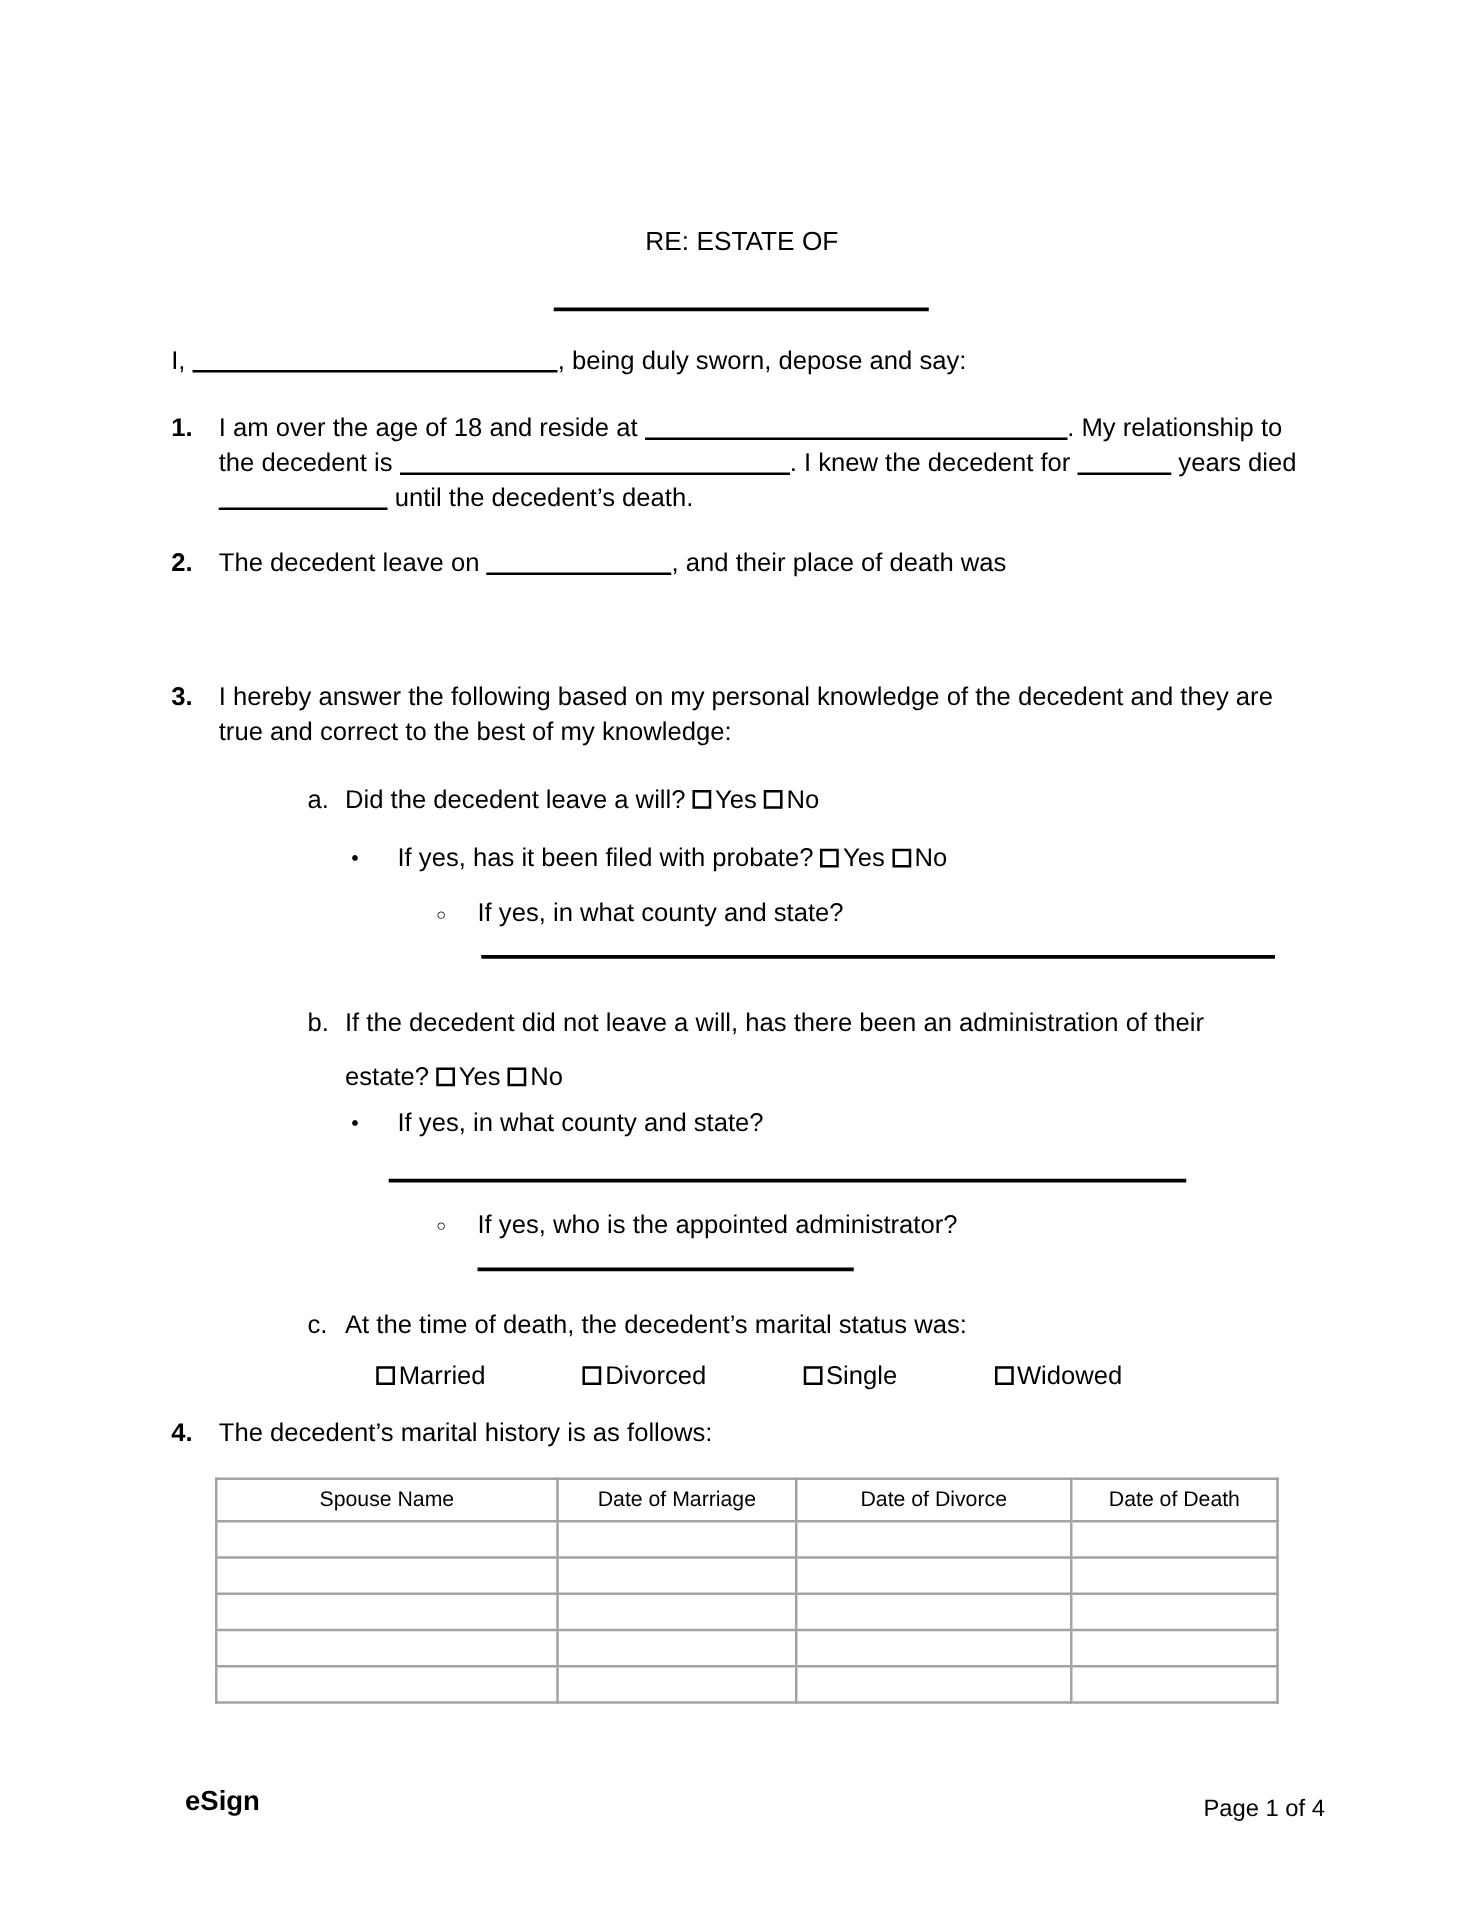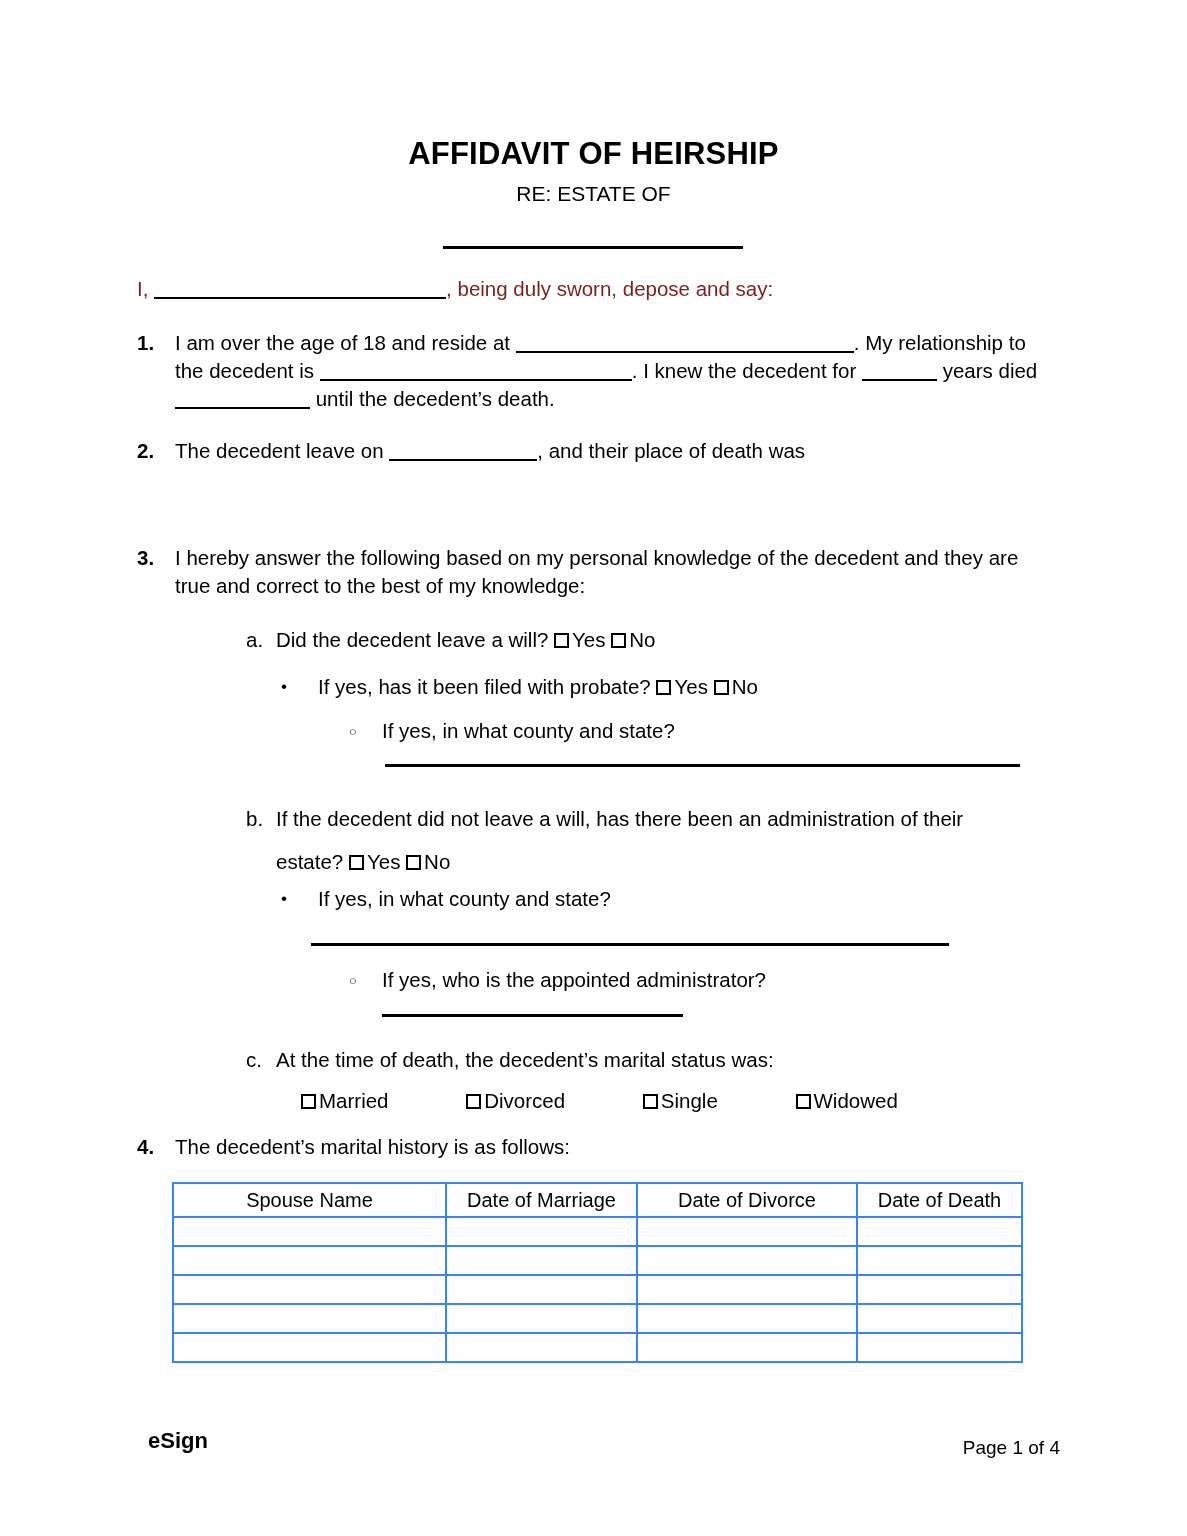"AFFIDAVIT OF HEIRSHIP" div.doc-title { html: <div>AFFIDAVIT OF HEIRSHIP</div> -> none }
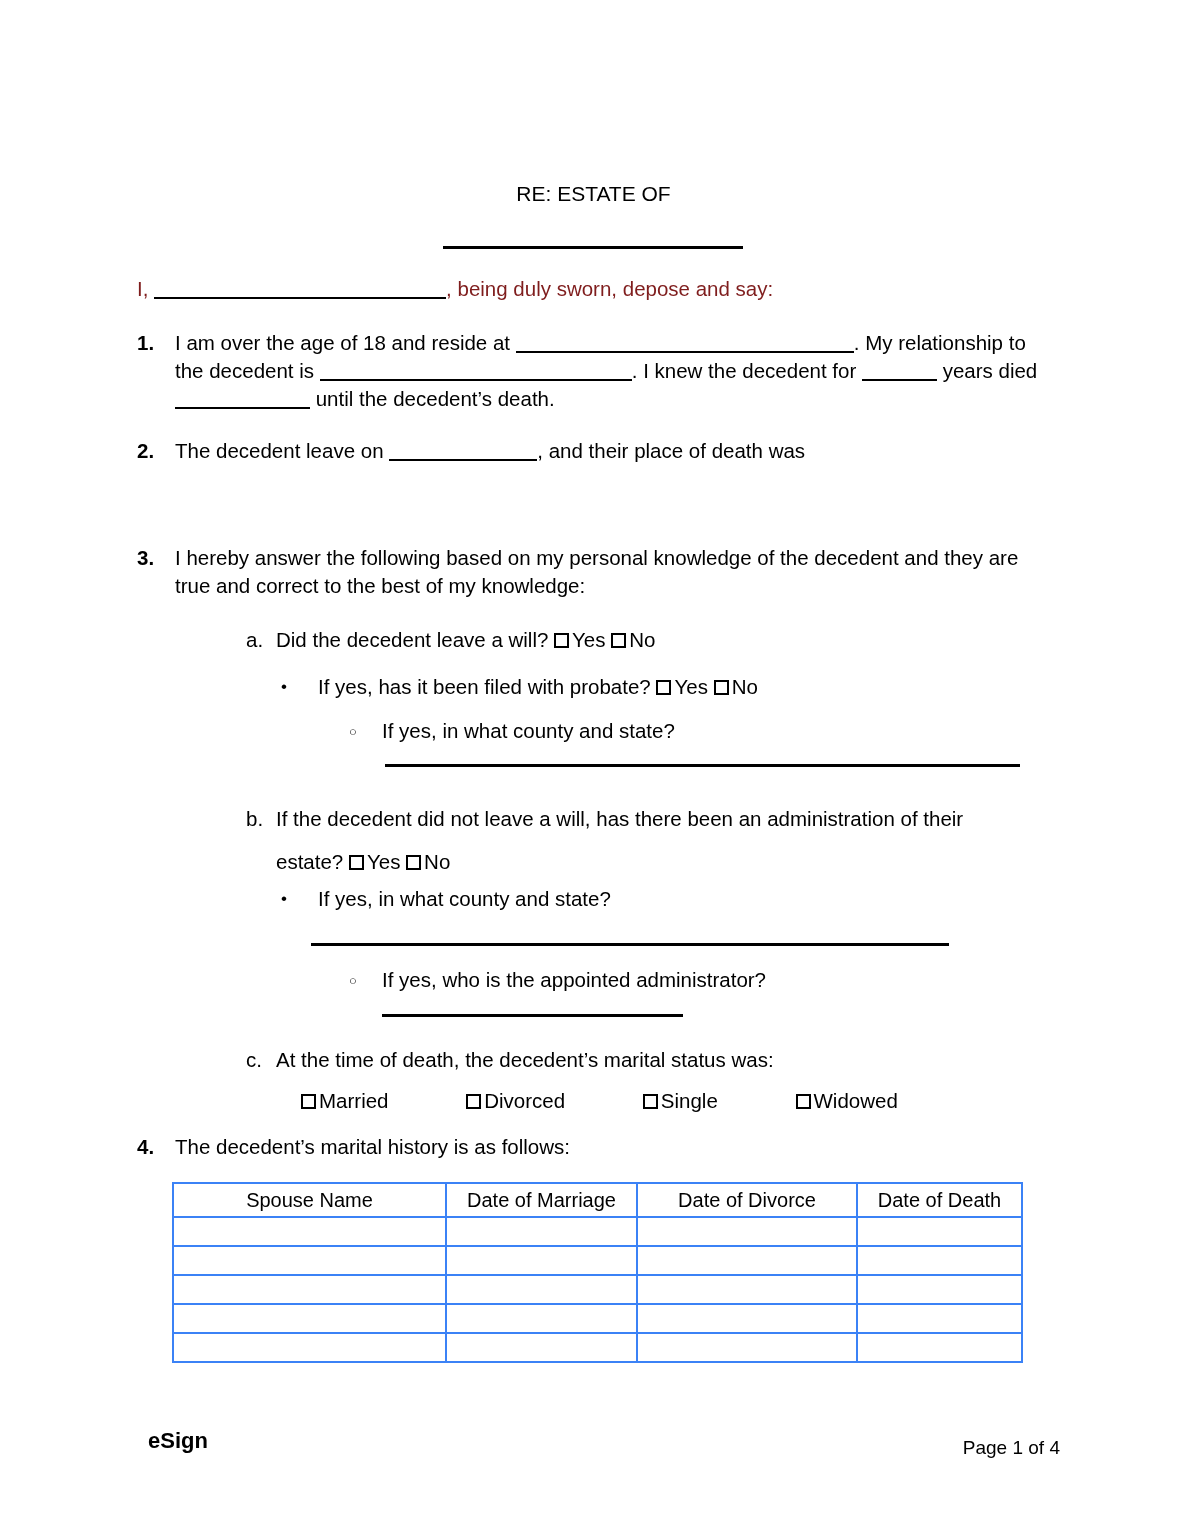"I, , being duly sworn," .body-text { color: #7f1d1d -> #000000 }
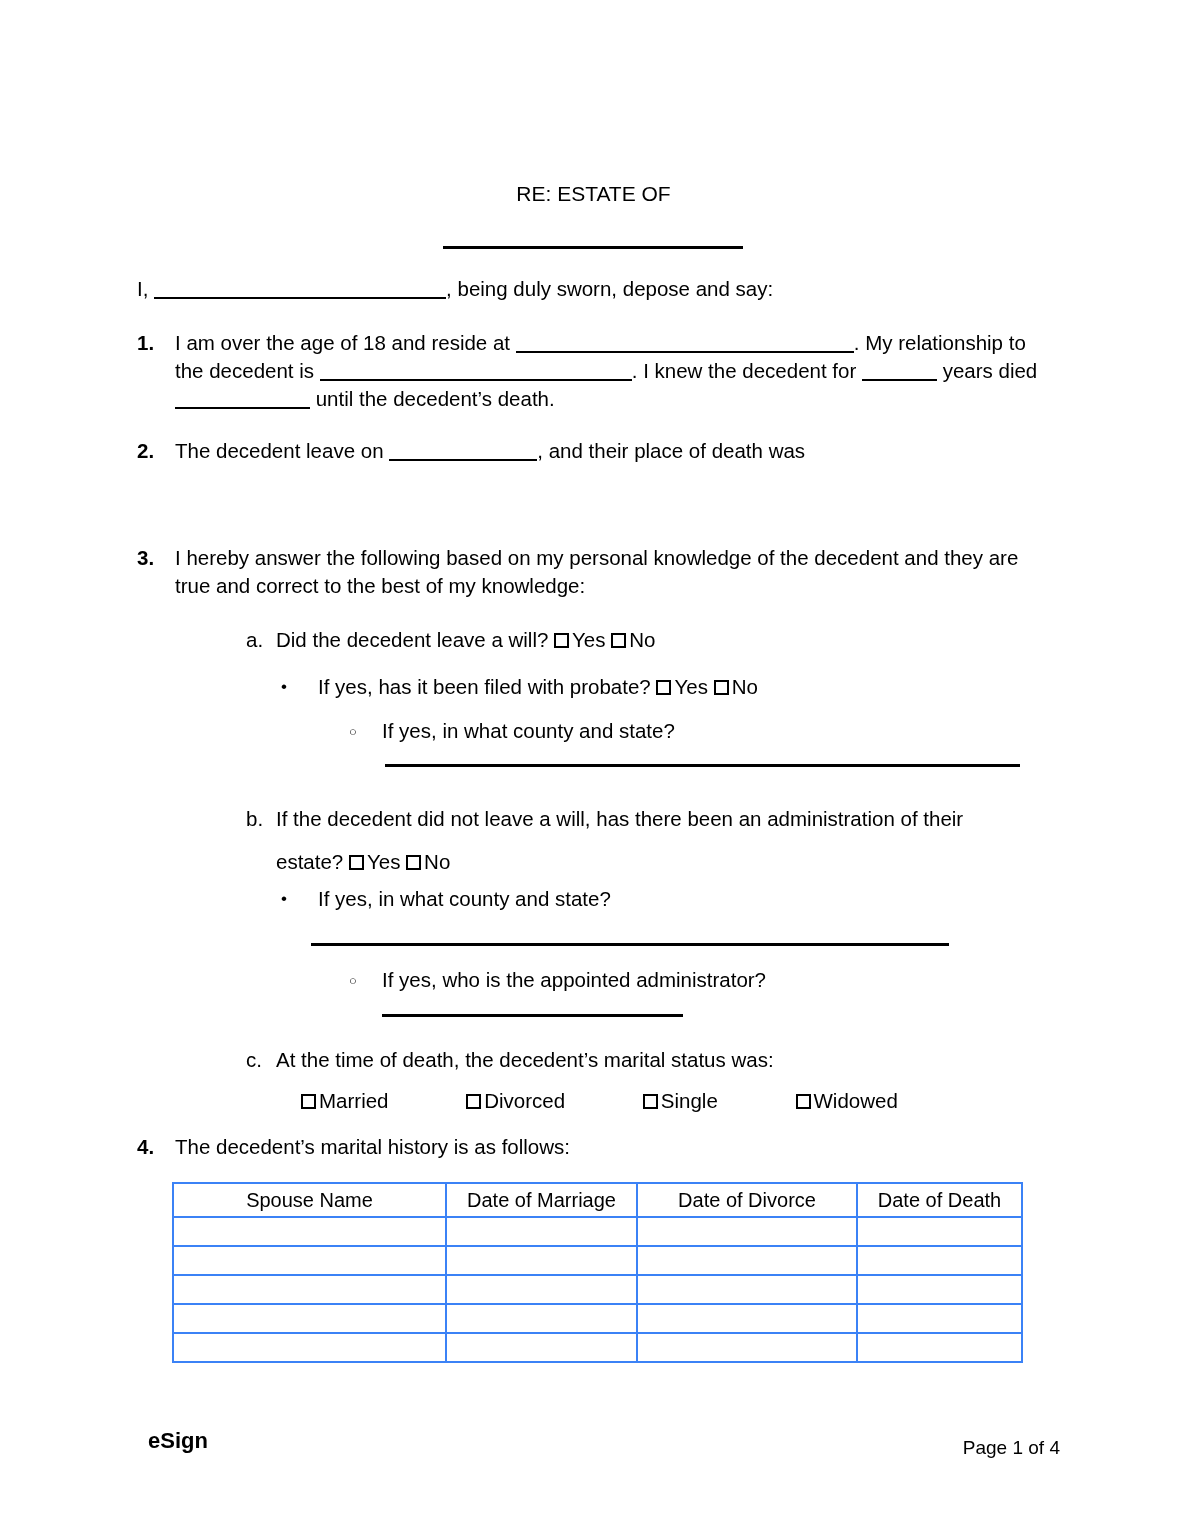"Spouse Name" .marital-table td, .marital-table th { border: 2px solid #3b82f6 -> 2px solid #a3a3a3; font-size: 20px -> 17px }
